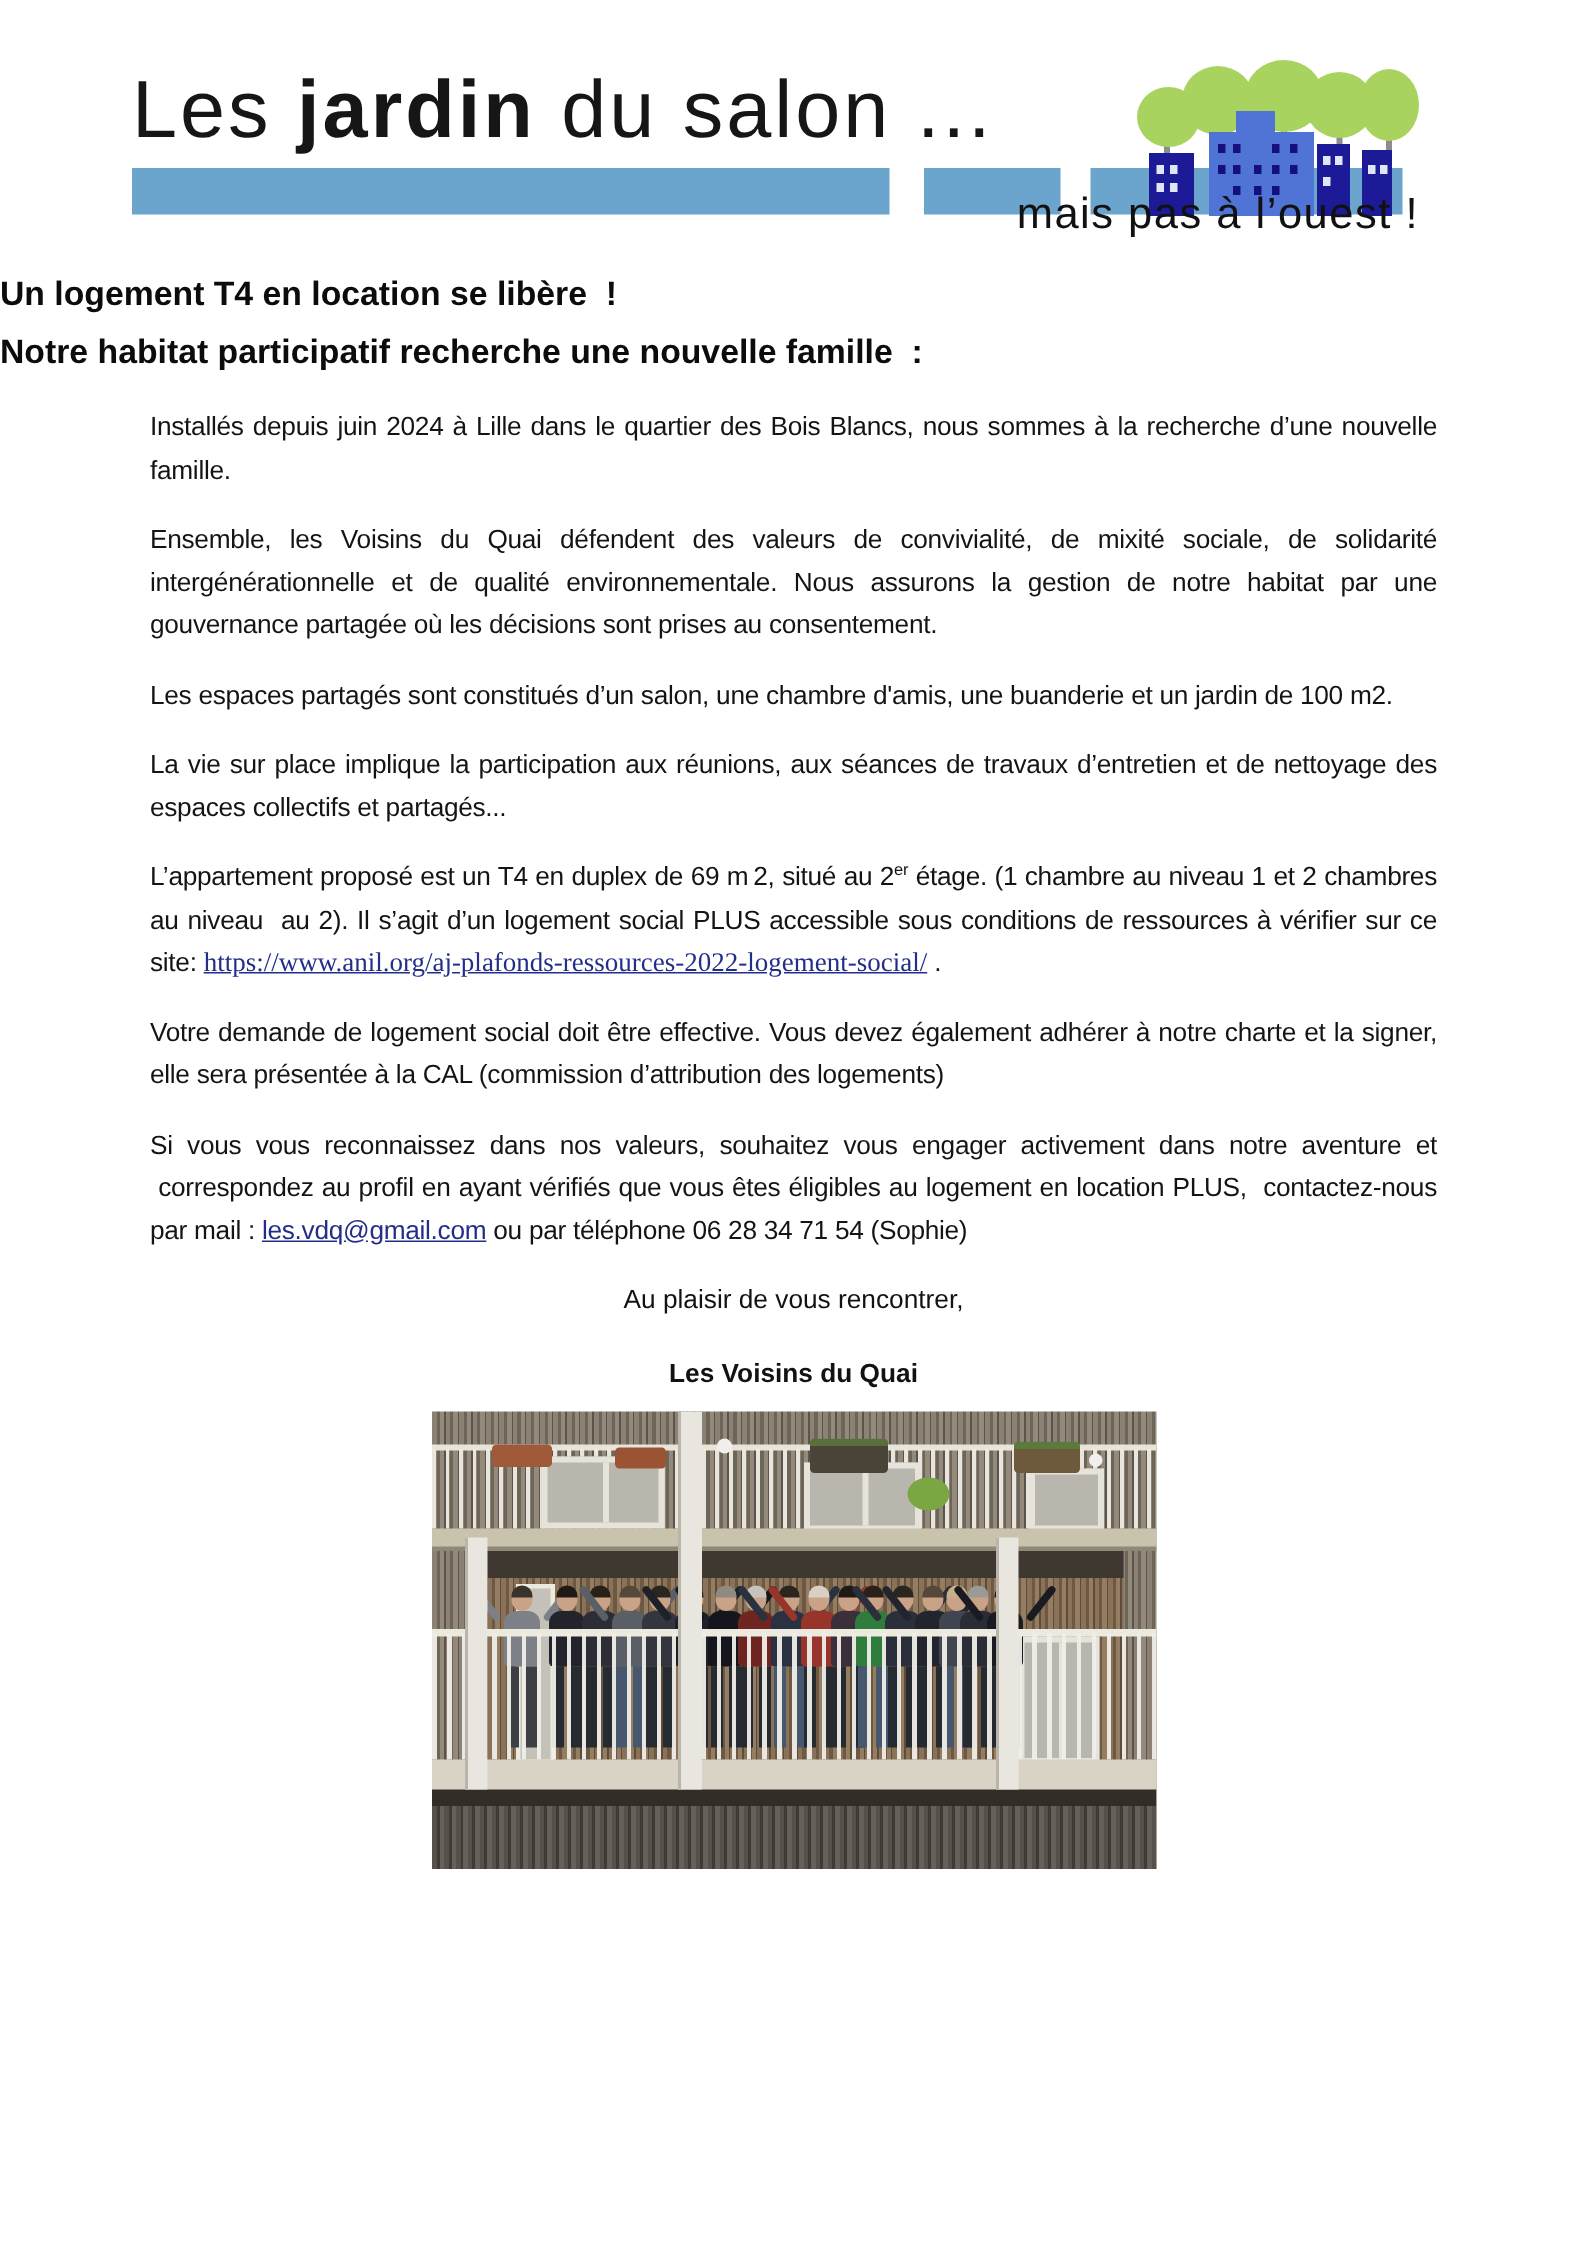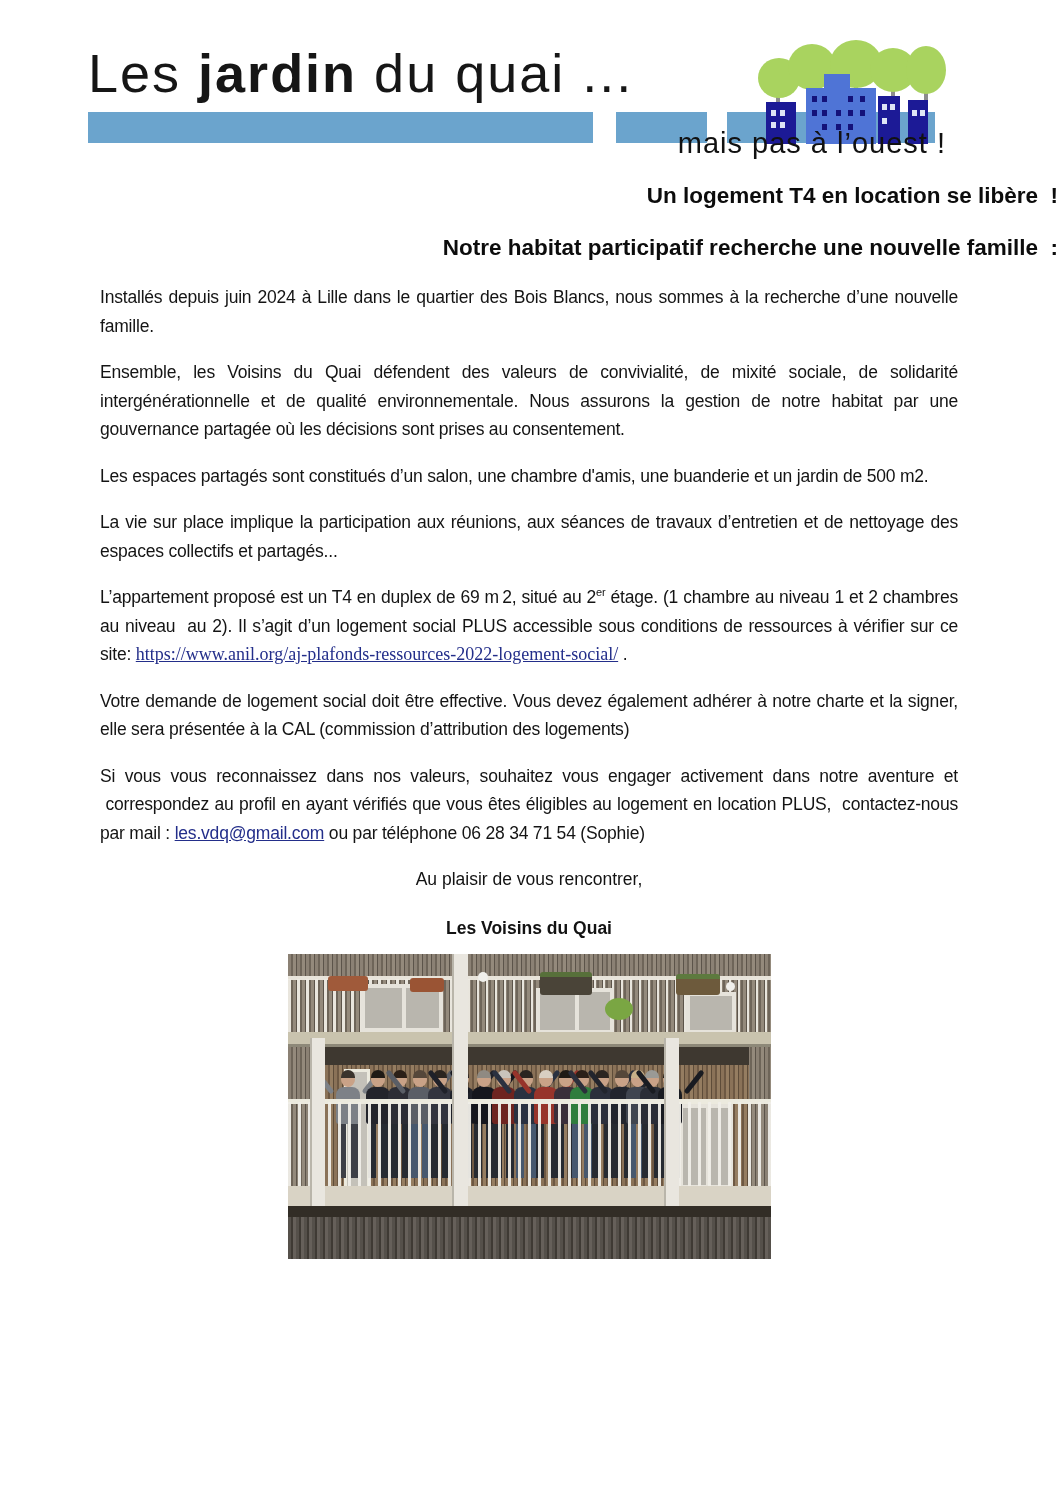"du quai ..." span.light { text: quai -> salon }
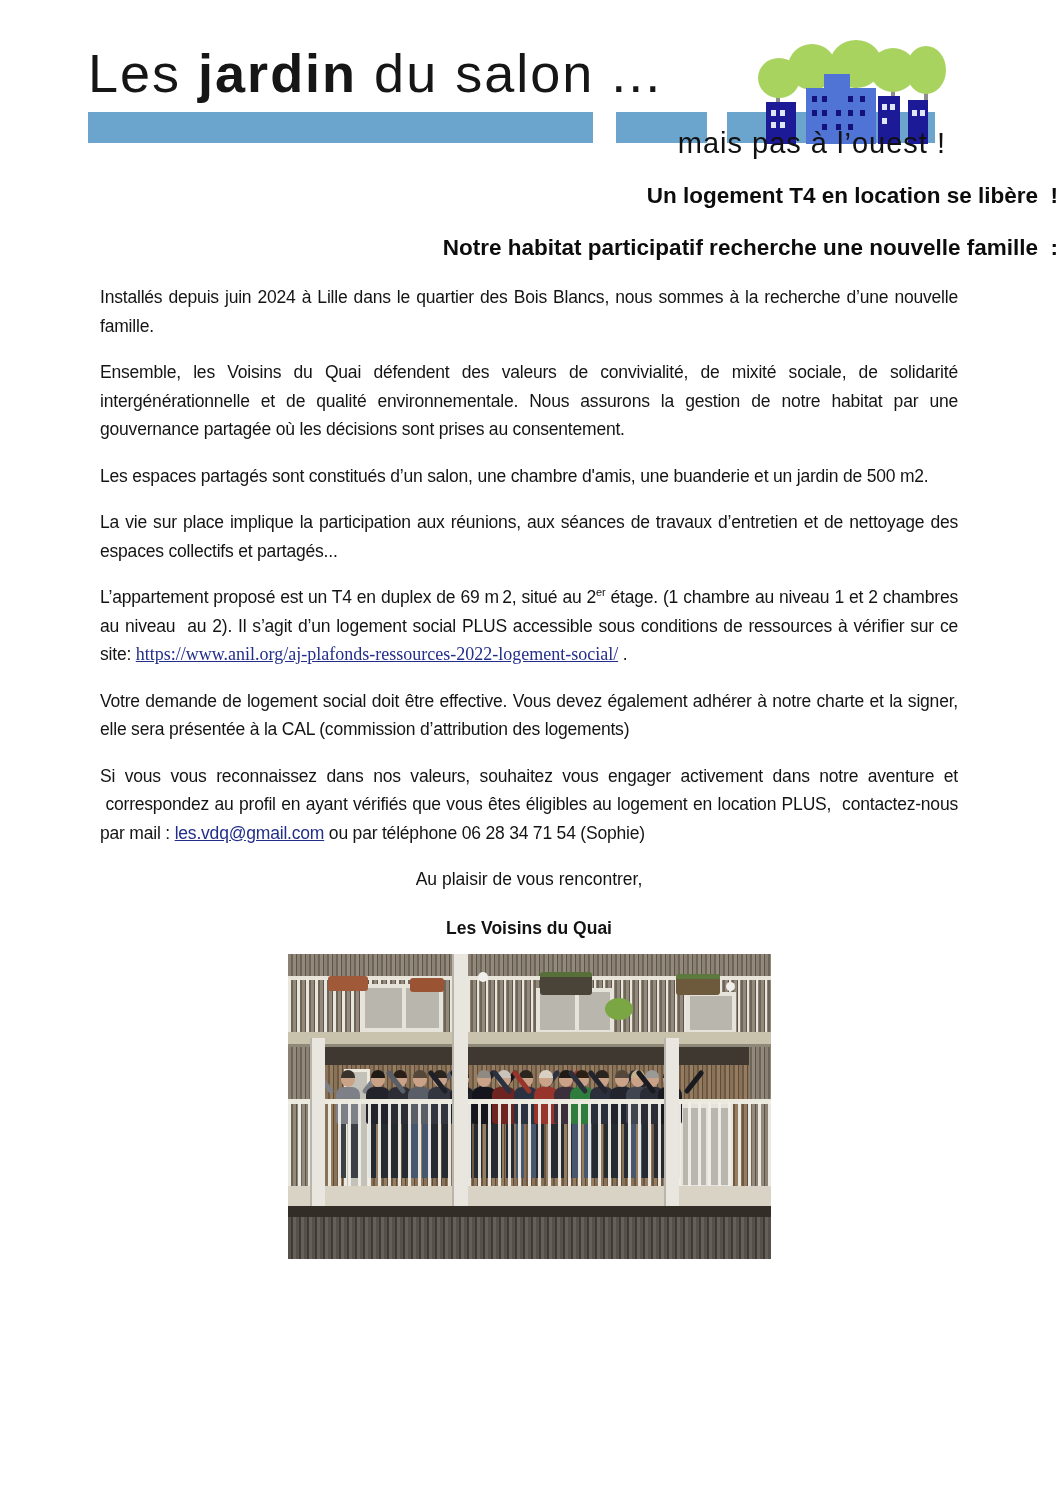"Un logement T4 en location" h1,h2 { text-align: right -> left }
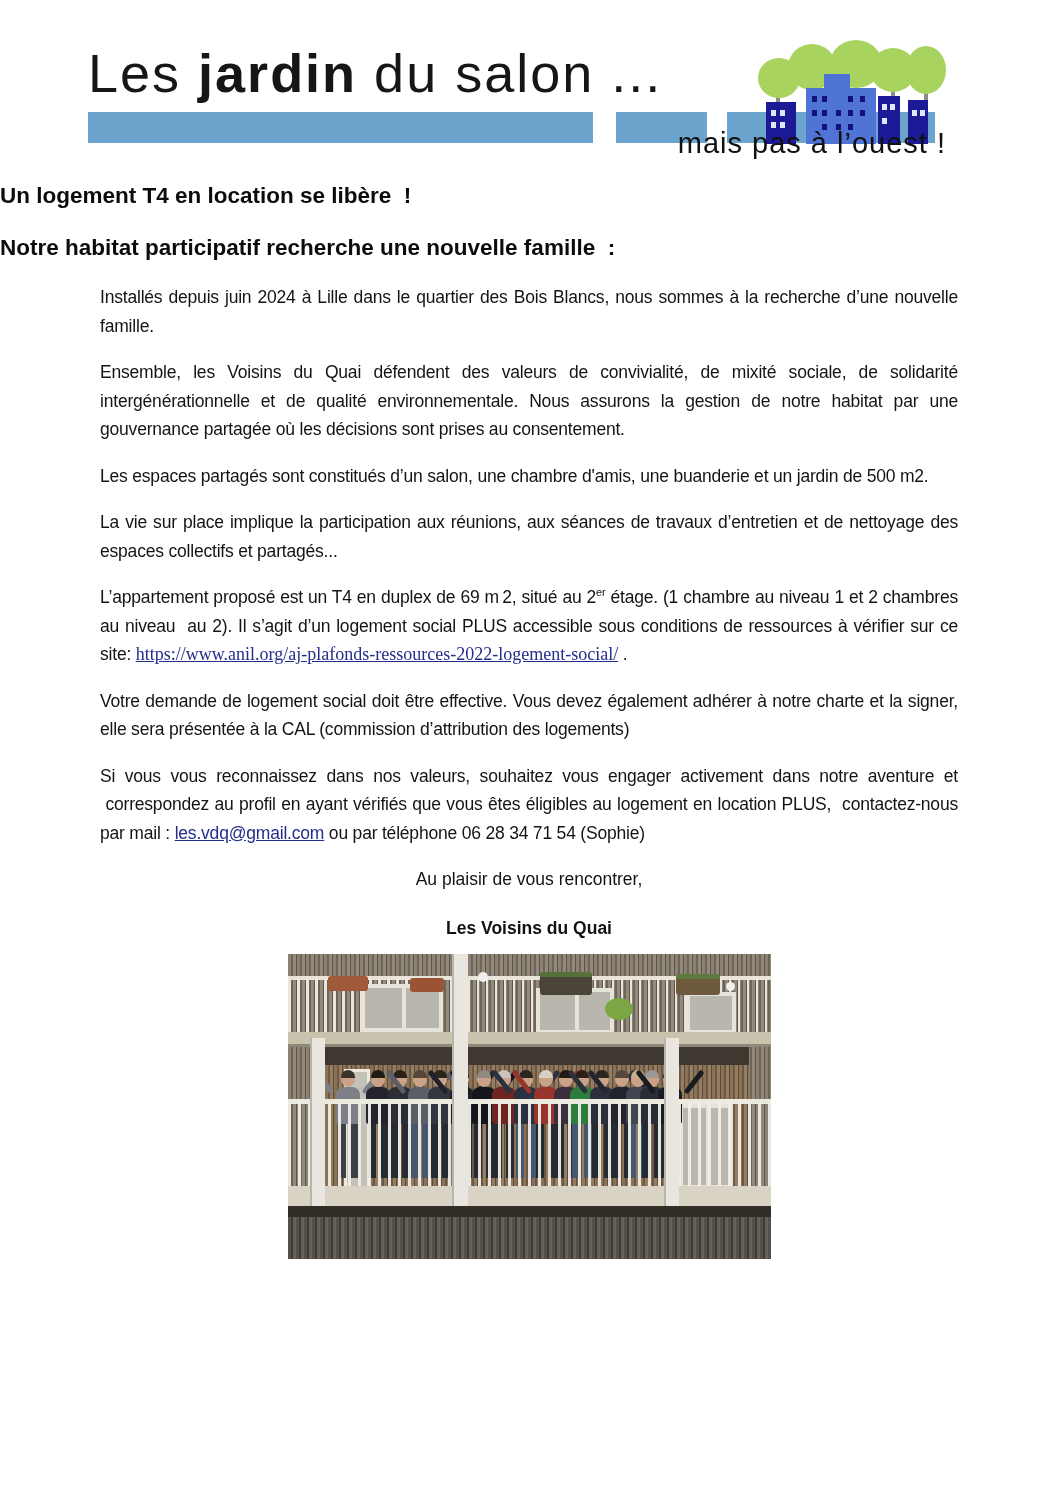"Notre habitat participatif recherche une" h2 { margin-top: 26px -> 13px }
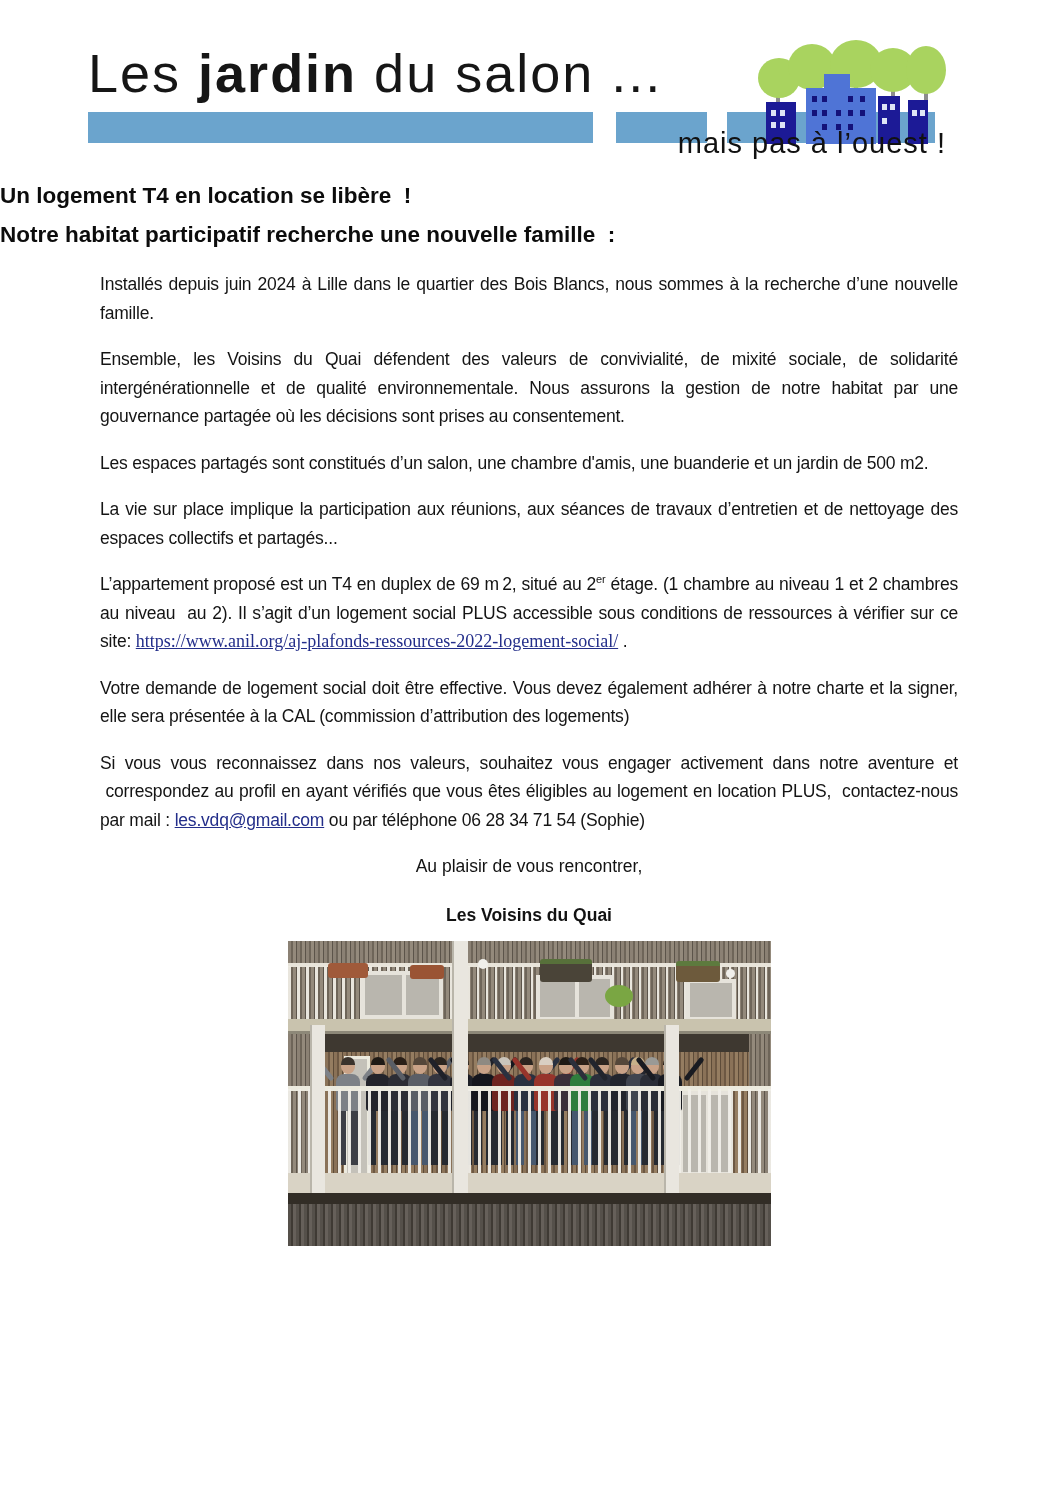"Les espaces partagés sont constitués" p { text: 500 -> 100 }
